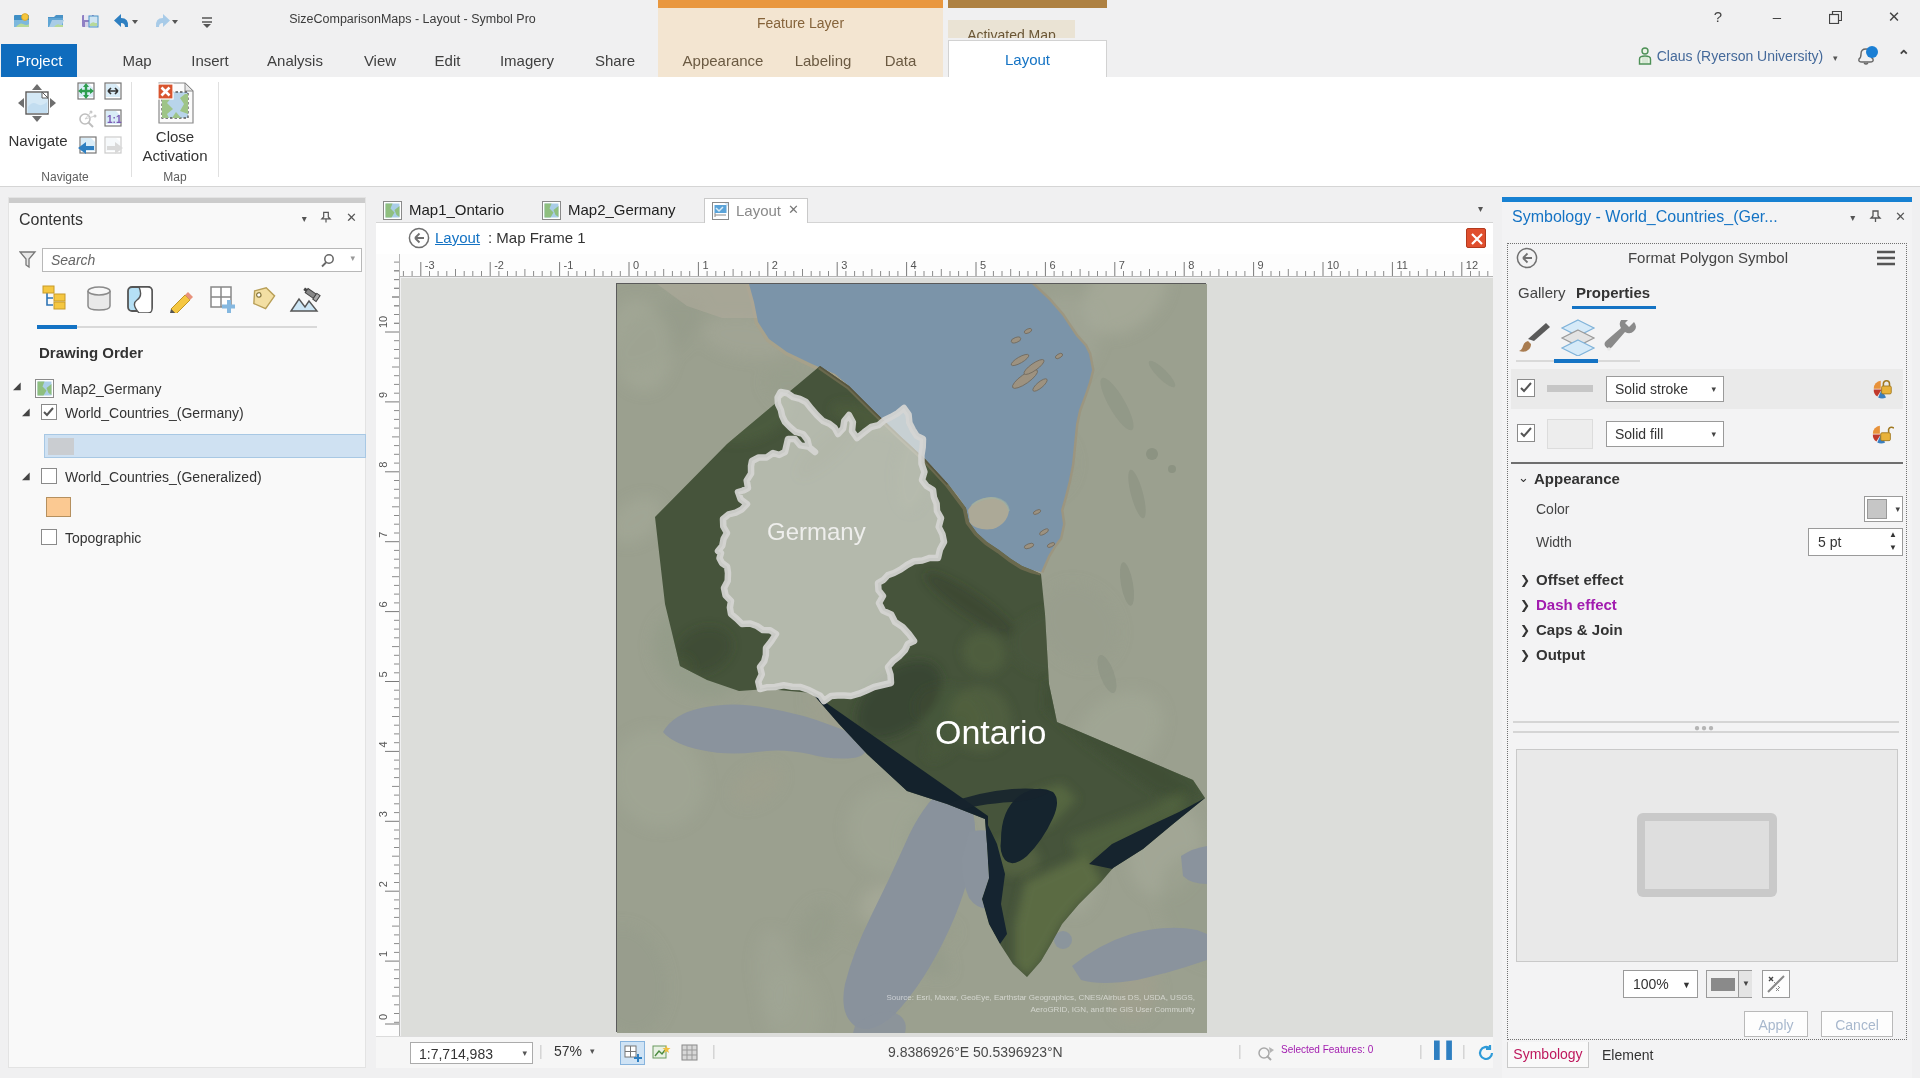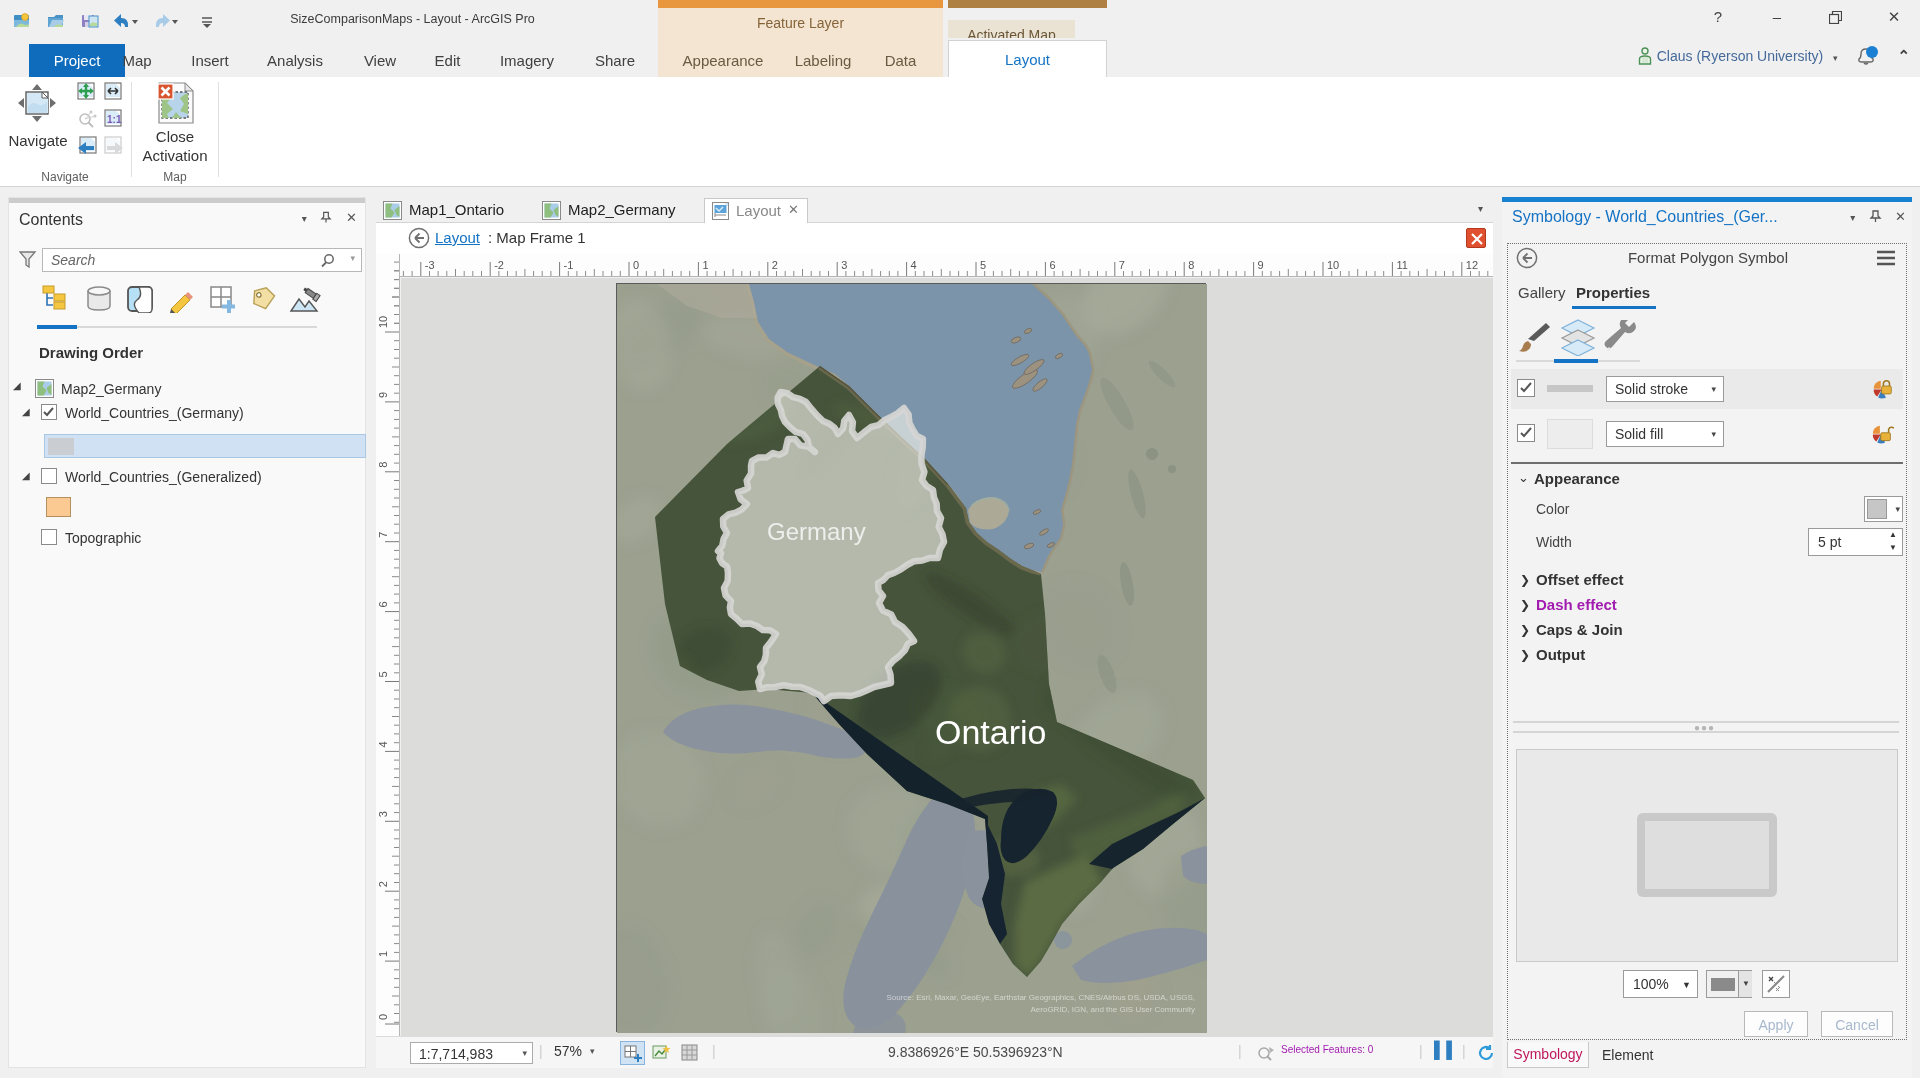"SizeComparisonMaps - Layout - ArcGIS" div { text: ArcGIS -> Symbol }
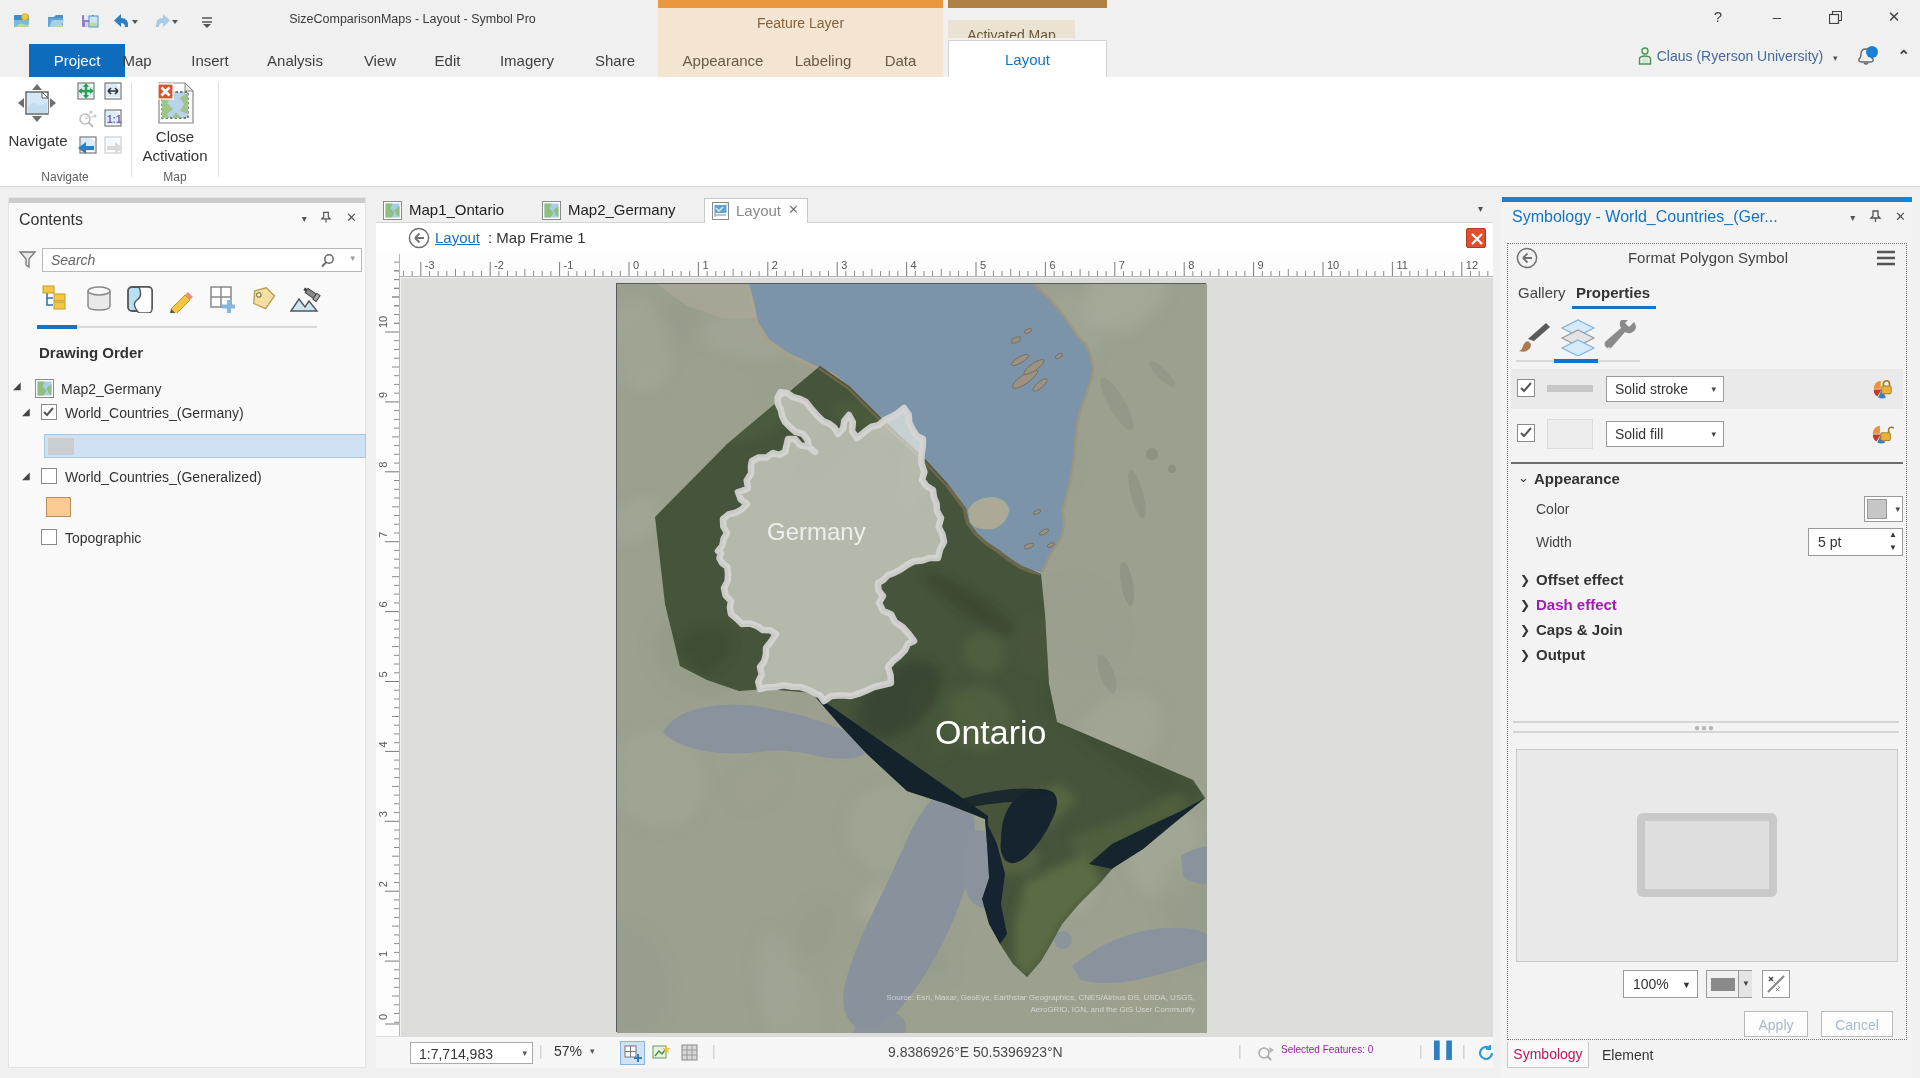"Project" #tab-project { margin-left: 28px -> none; width: 96px -> 76px }
